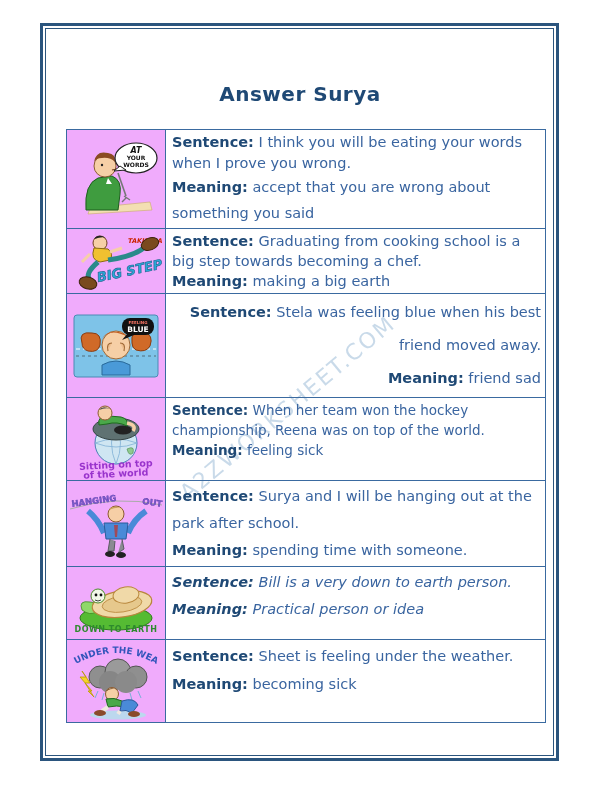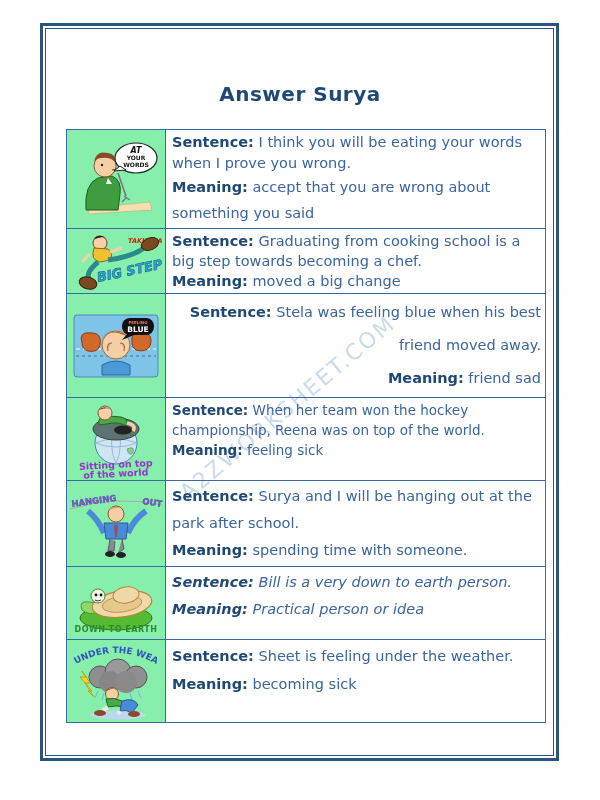"AT" td.img-cell { background: #86efac -> #f0abfc }
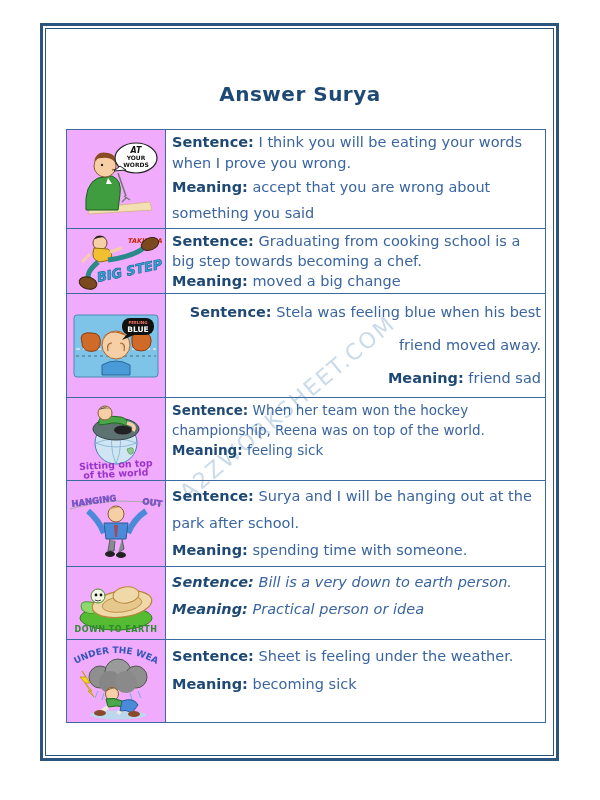"moved a big change" span { text: moved a big change -> making a big earth }
